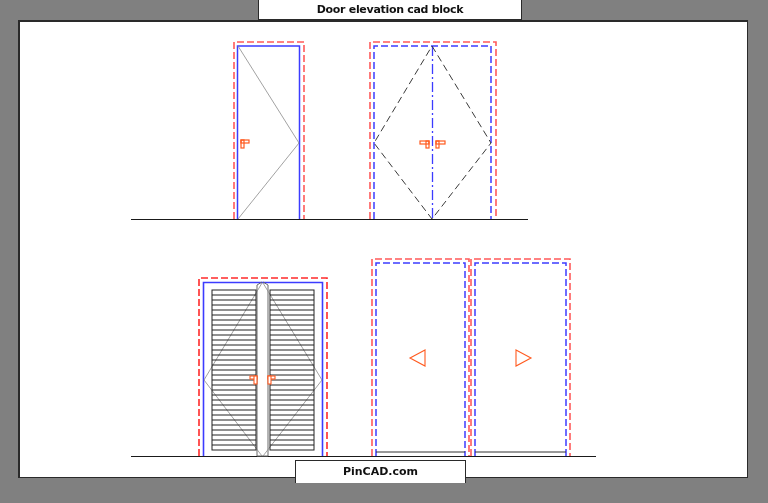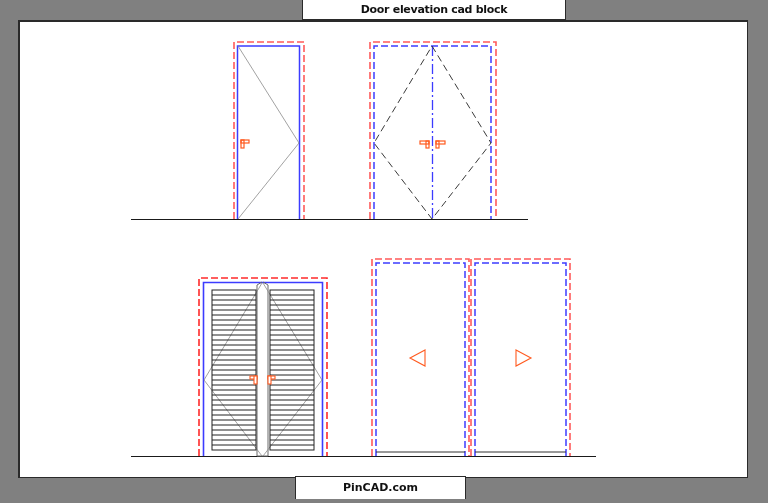"Door elevation cad block" .title-tab { margin-left: 44px -> none }
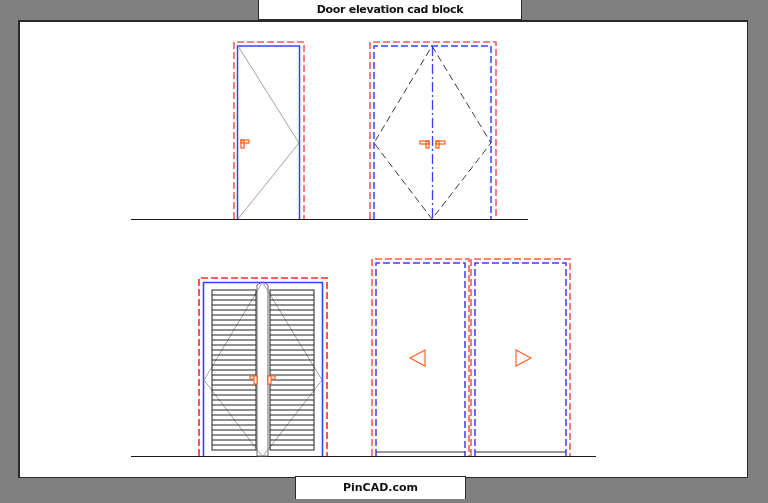"PinCAD.com" .footer-tab { top: 476px -> 460px }
